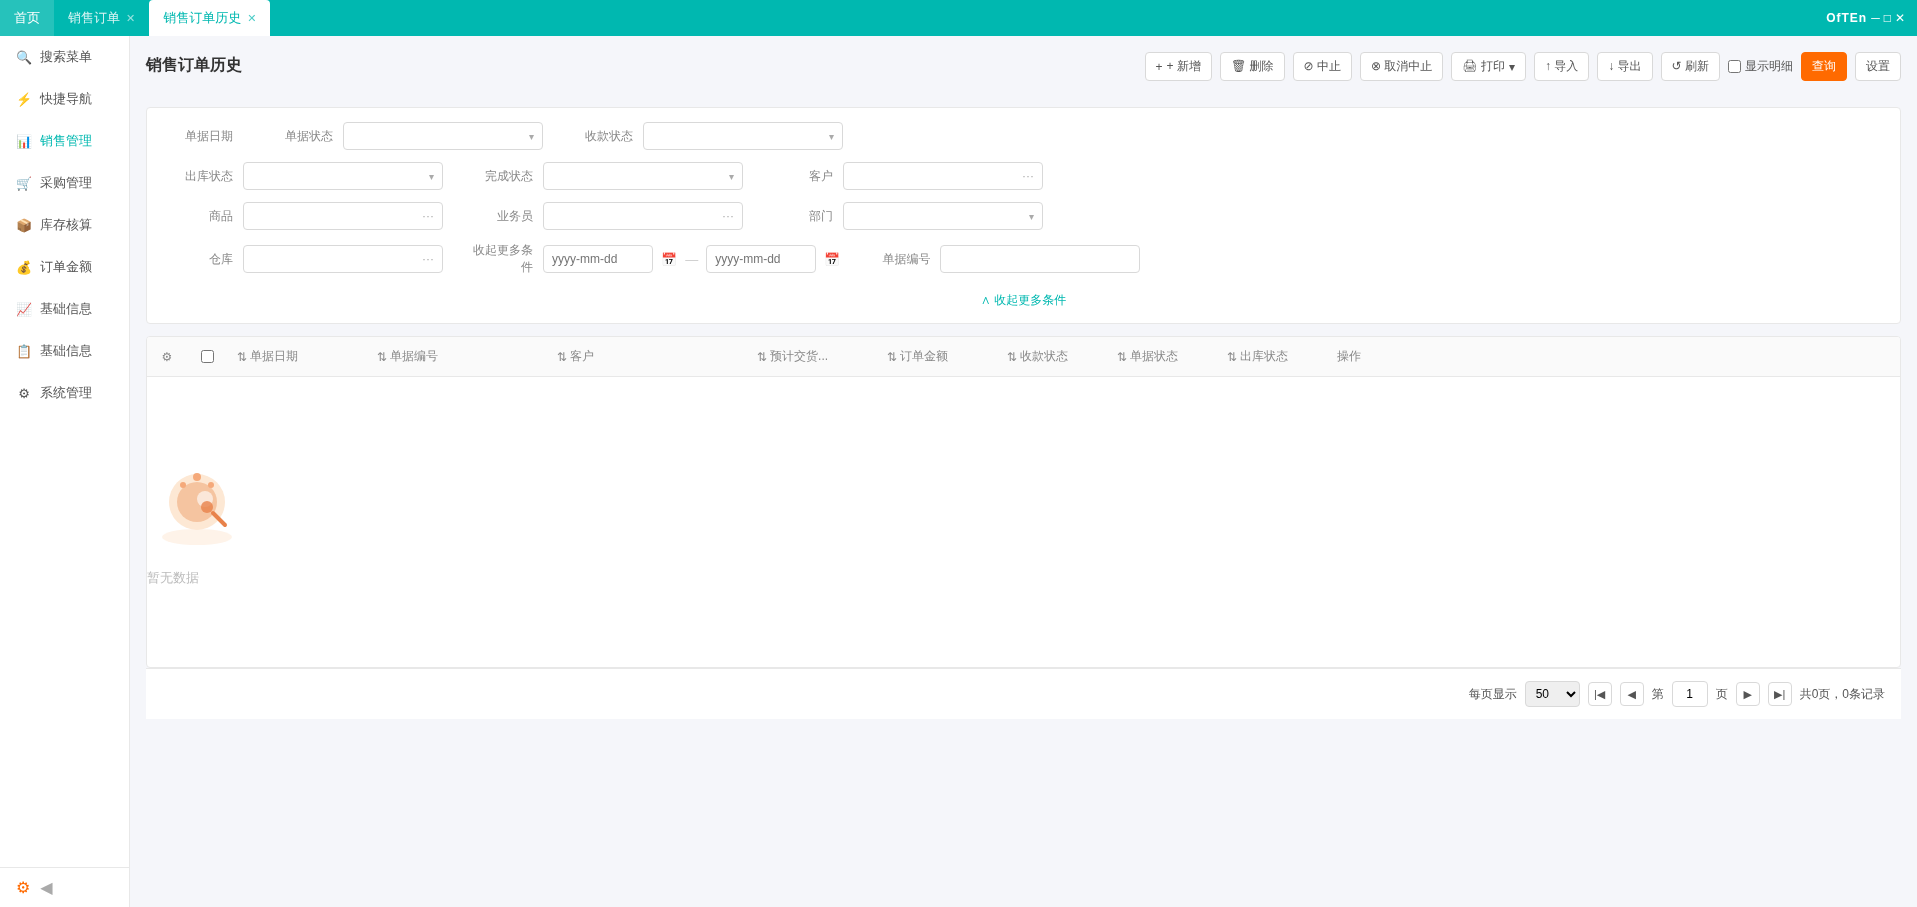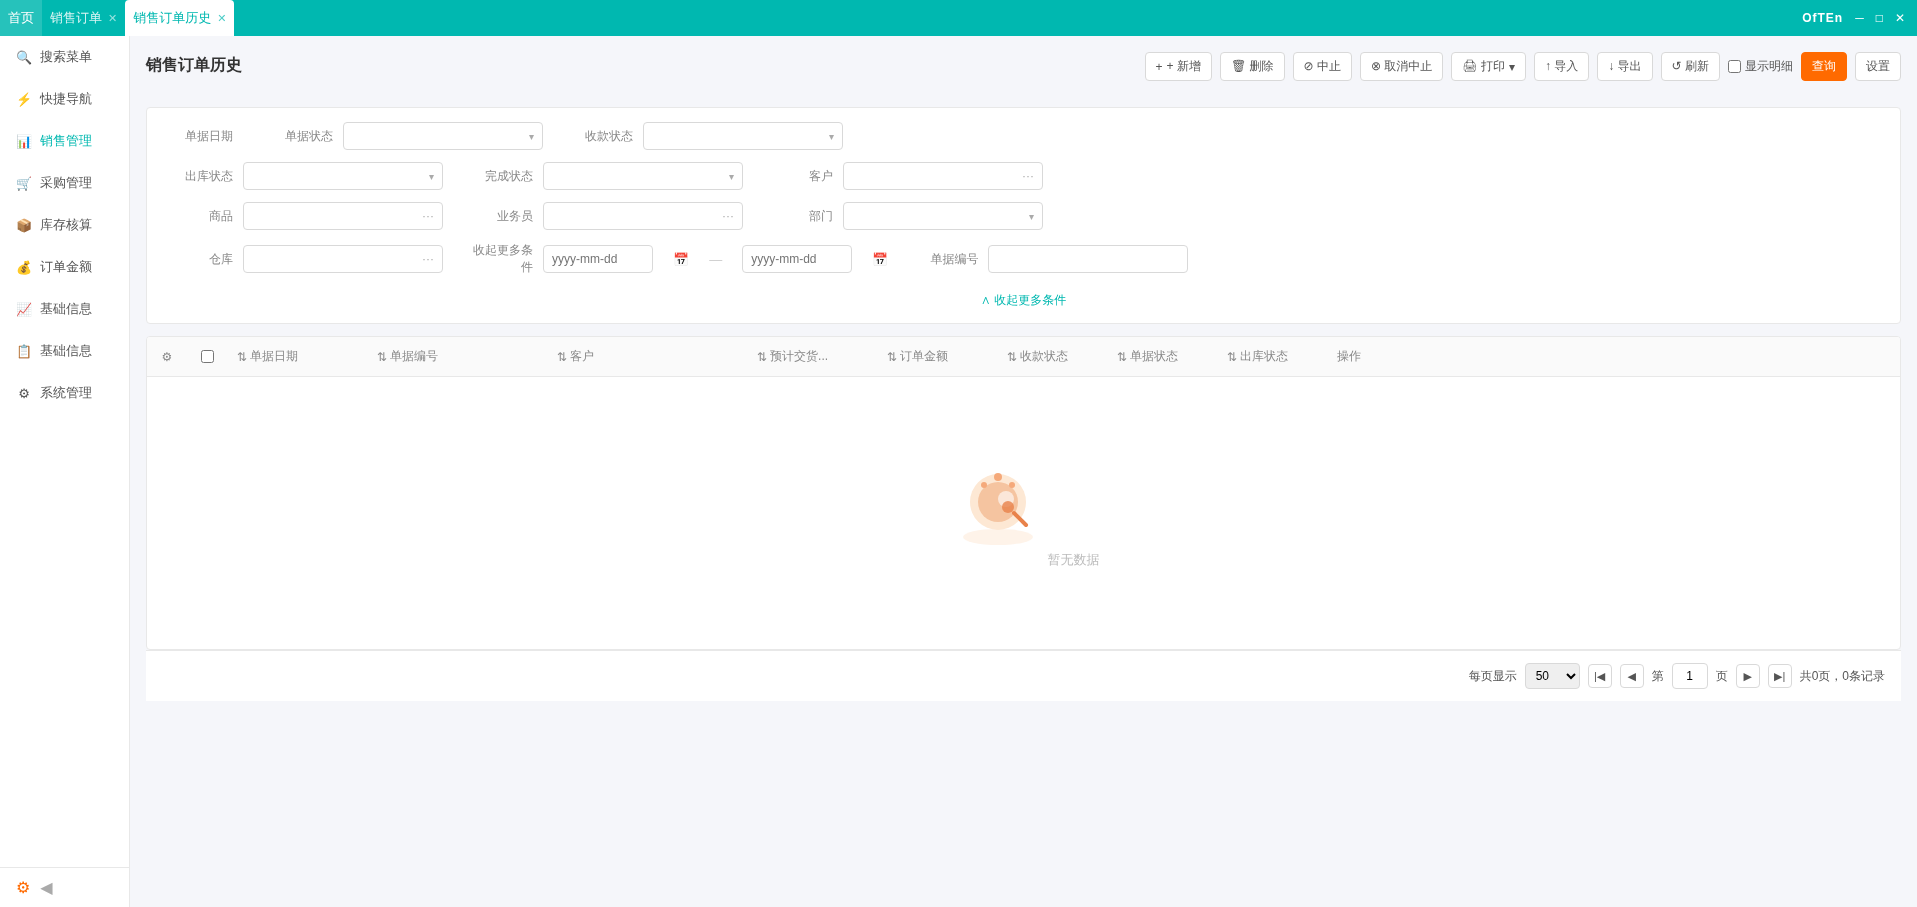"首页" .top-bar-tab { padding: 0 8px -> 0 14px }
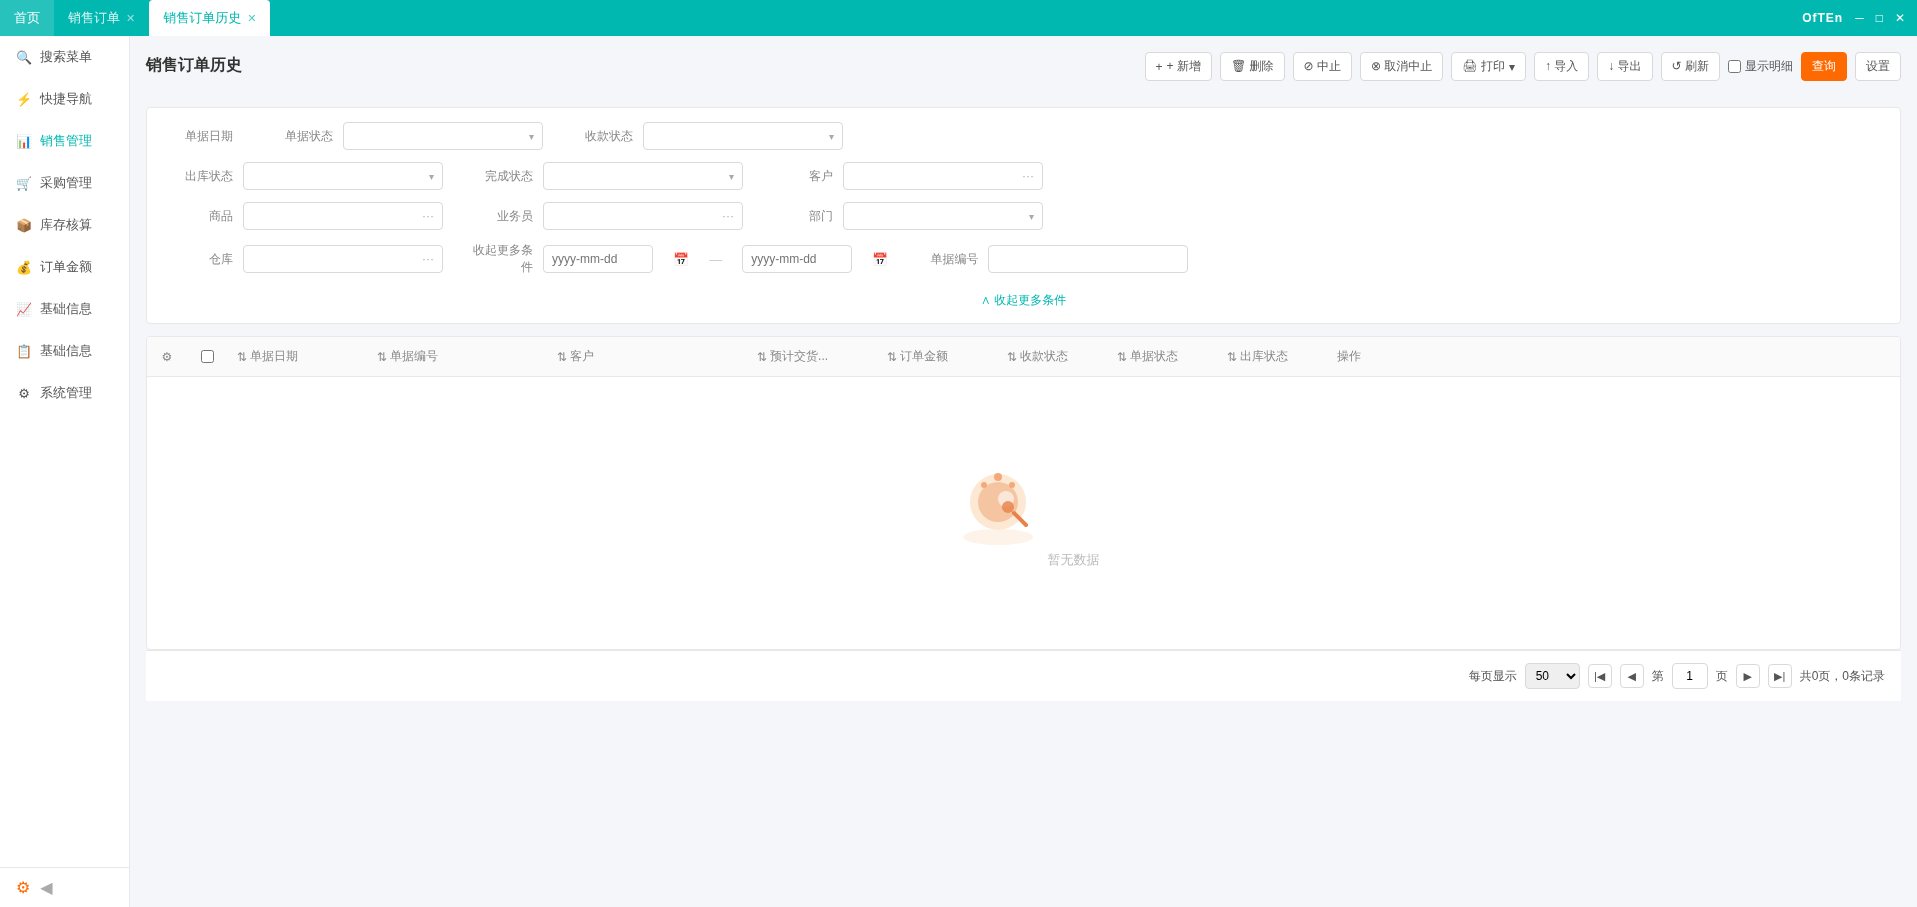"OfTEn" .top-bar-right { gap: 12px -> 4px }
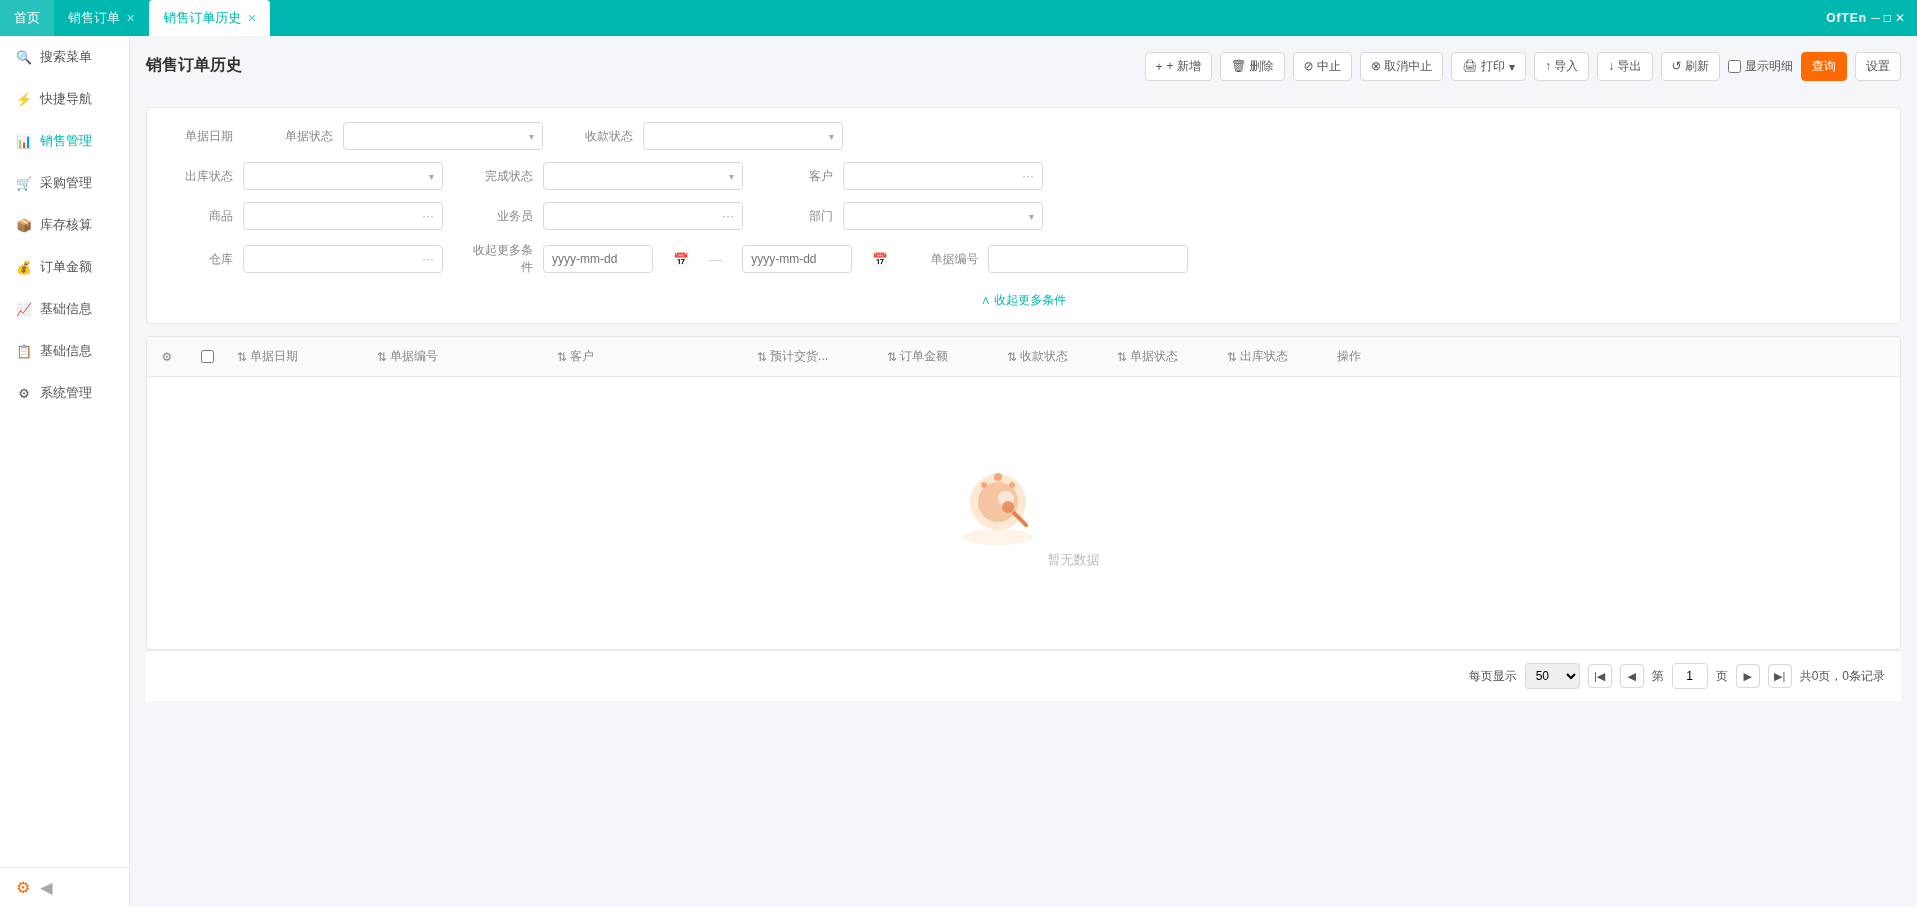"yyyy-mm-dd" div { gap: 20px -> 8px }
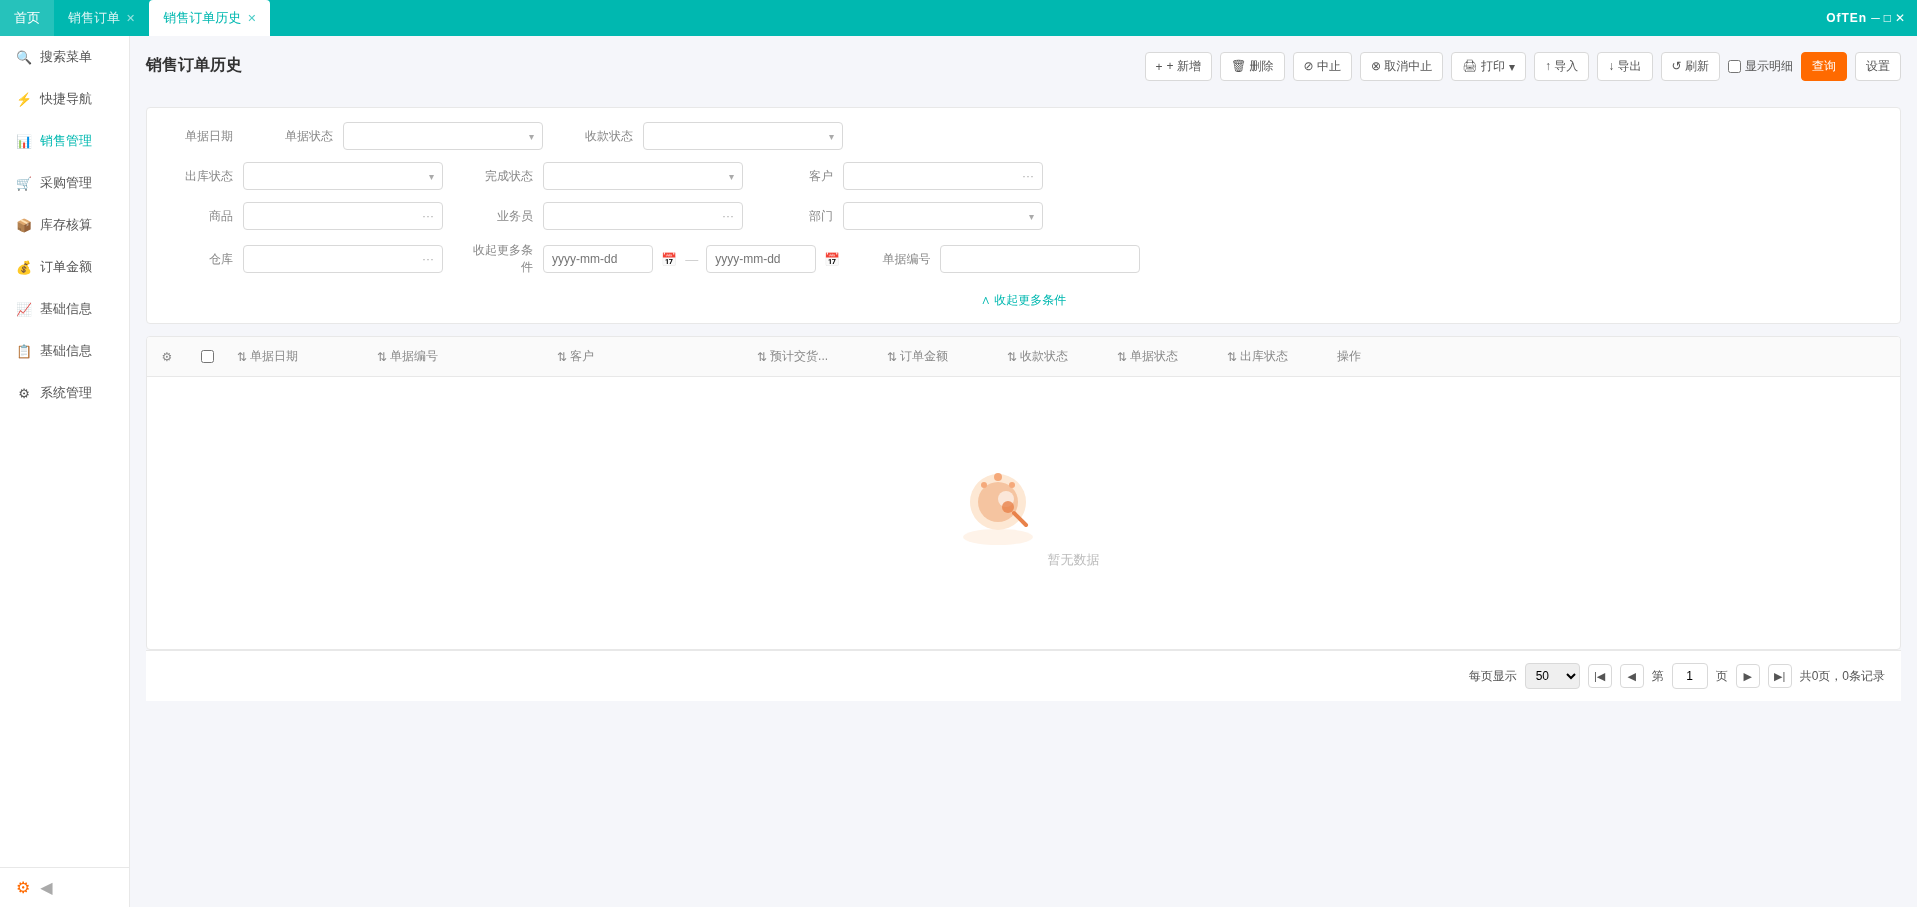"暂无数据" .empty-state { align-items: flex-end -> flex-start; flex-direction: row -> column }
